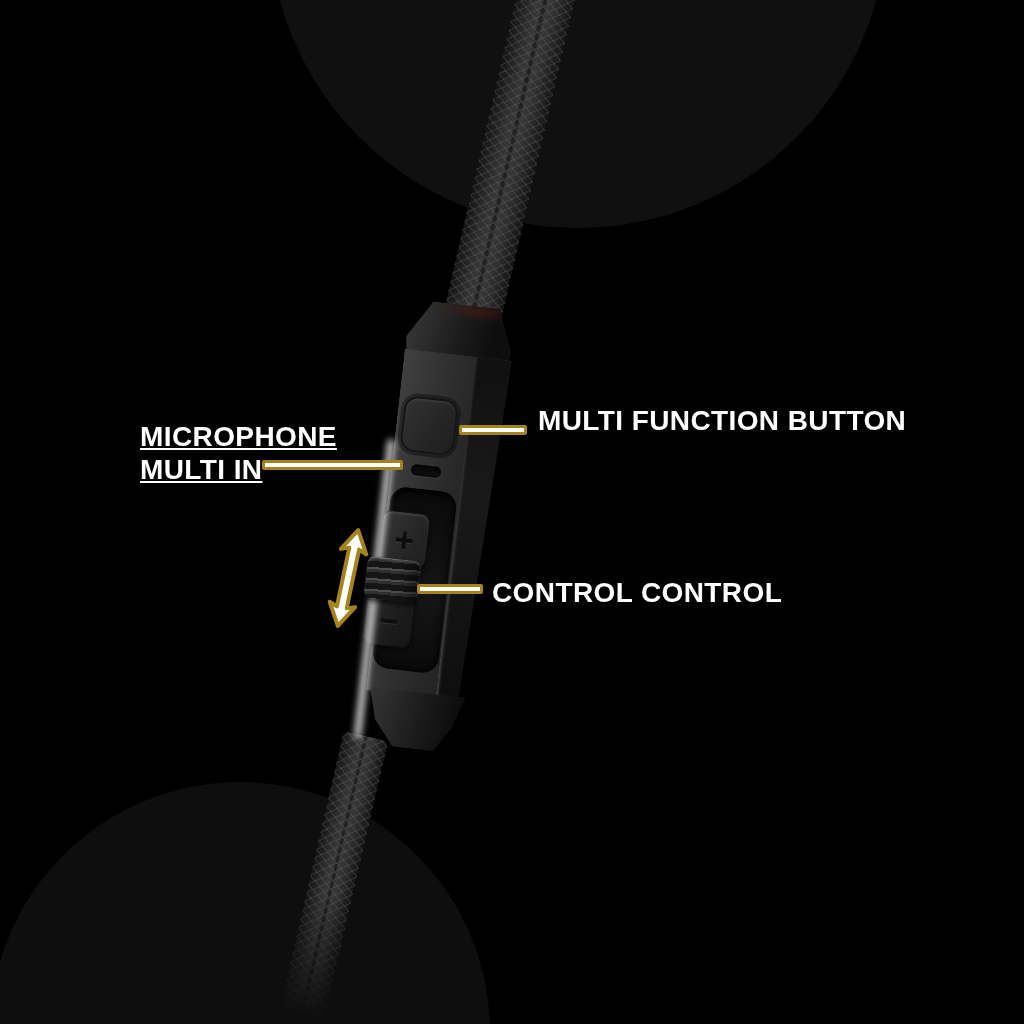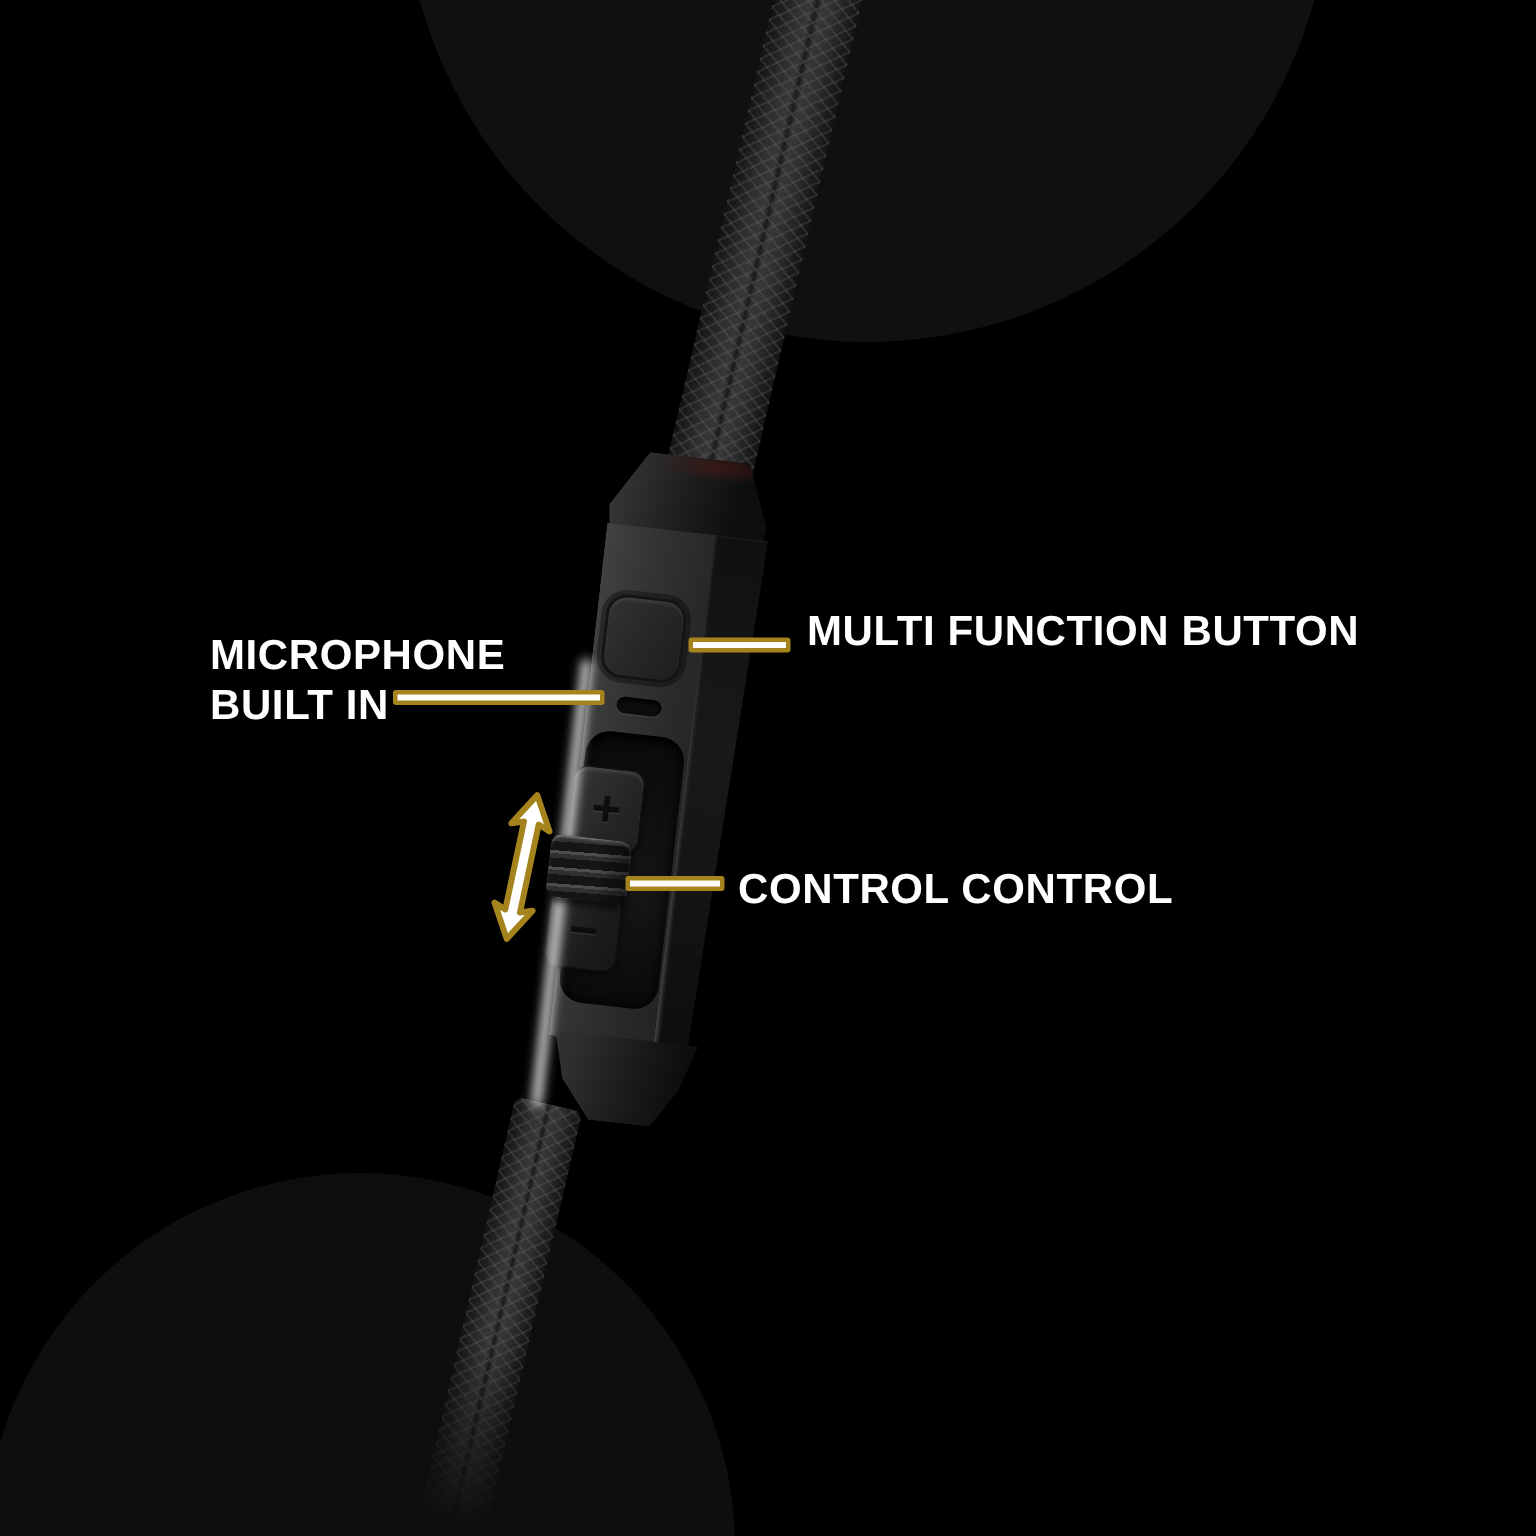"MICROPHONE" #label-mic { text-decoration: none -> underline }
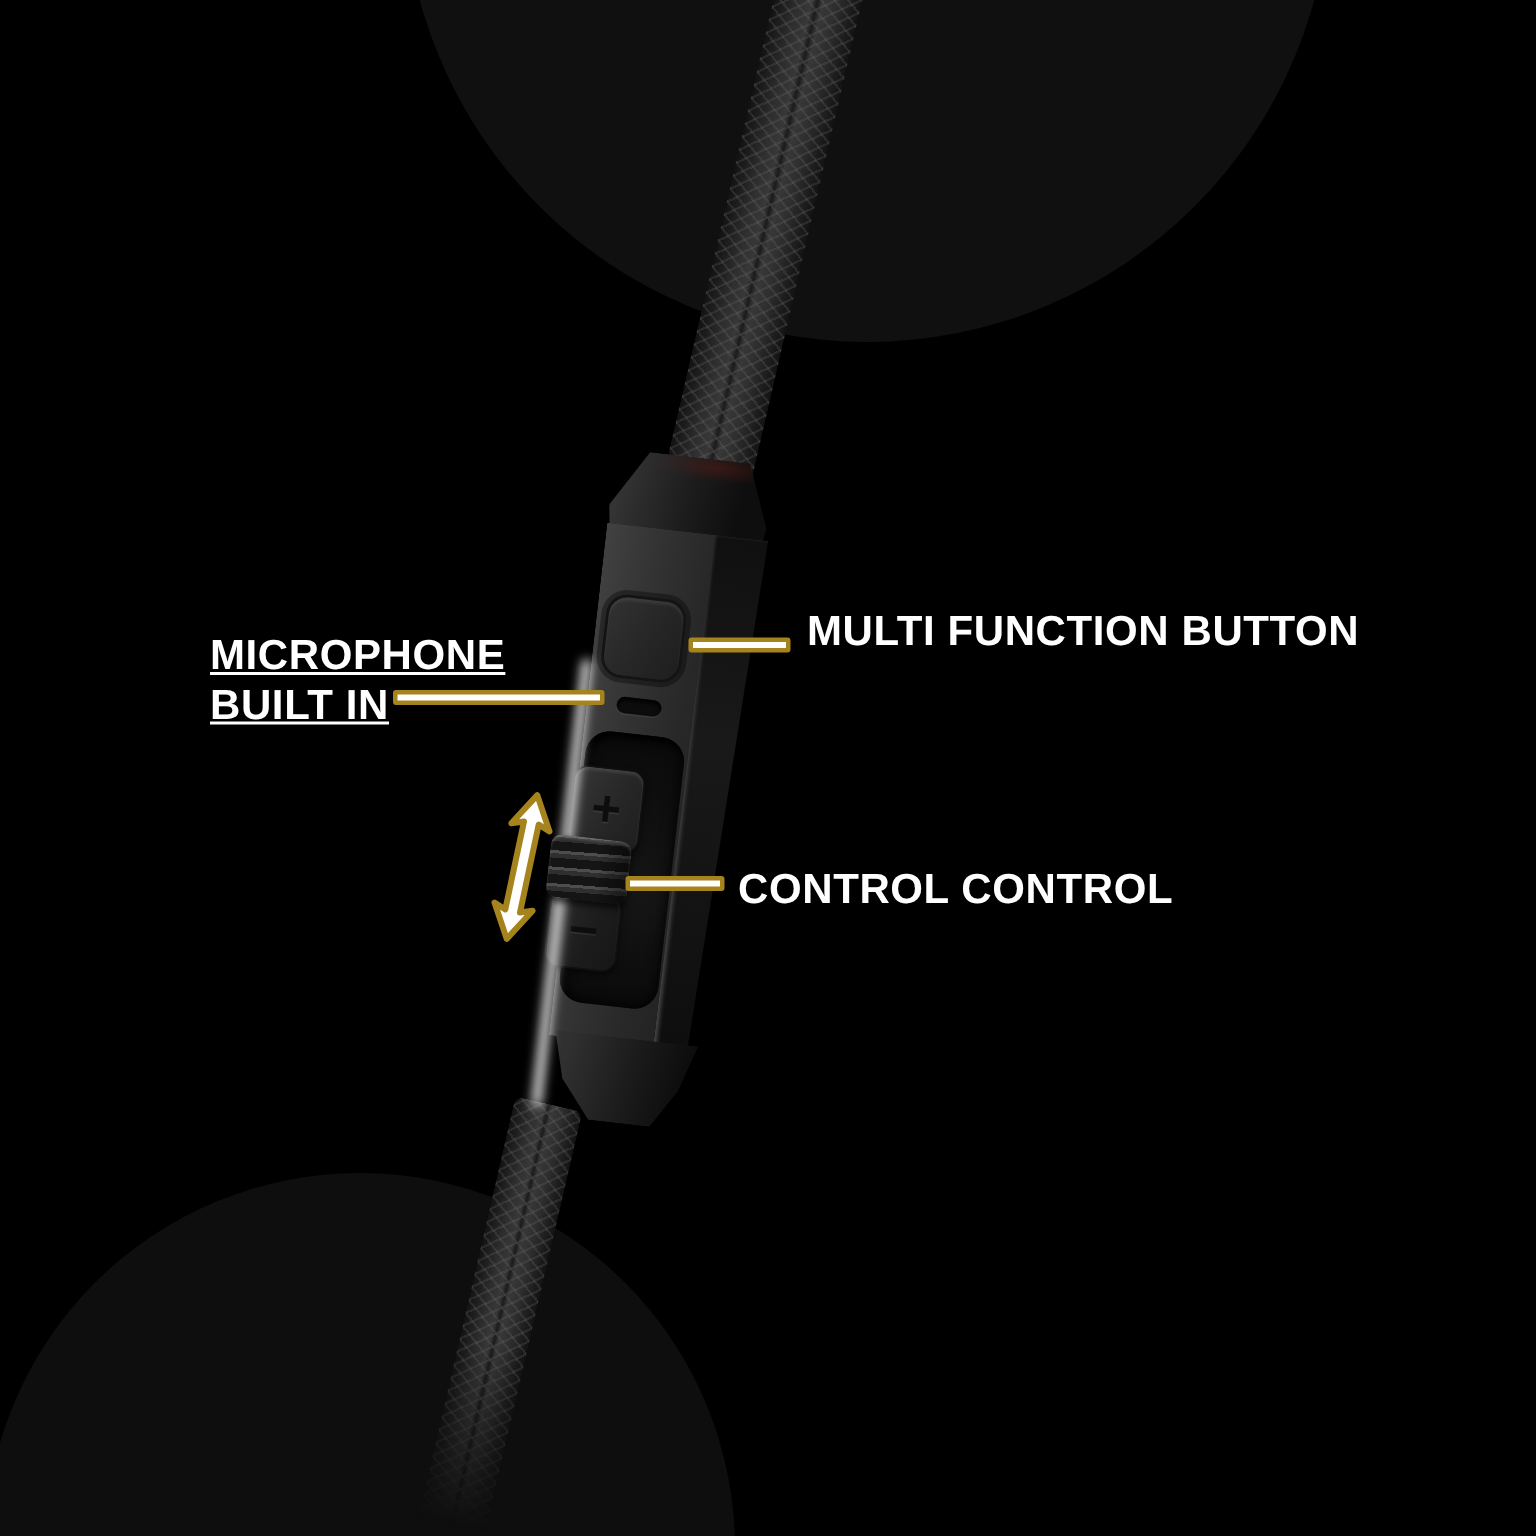"BUILT IN" div { text: BUILT -> MULTI }
